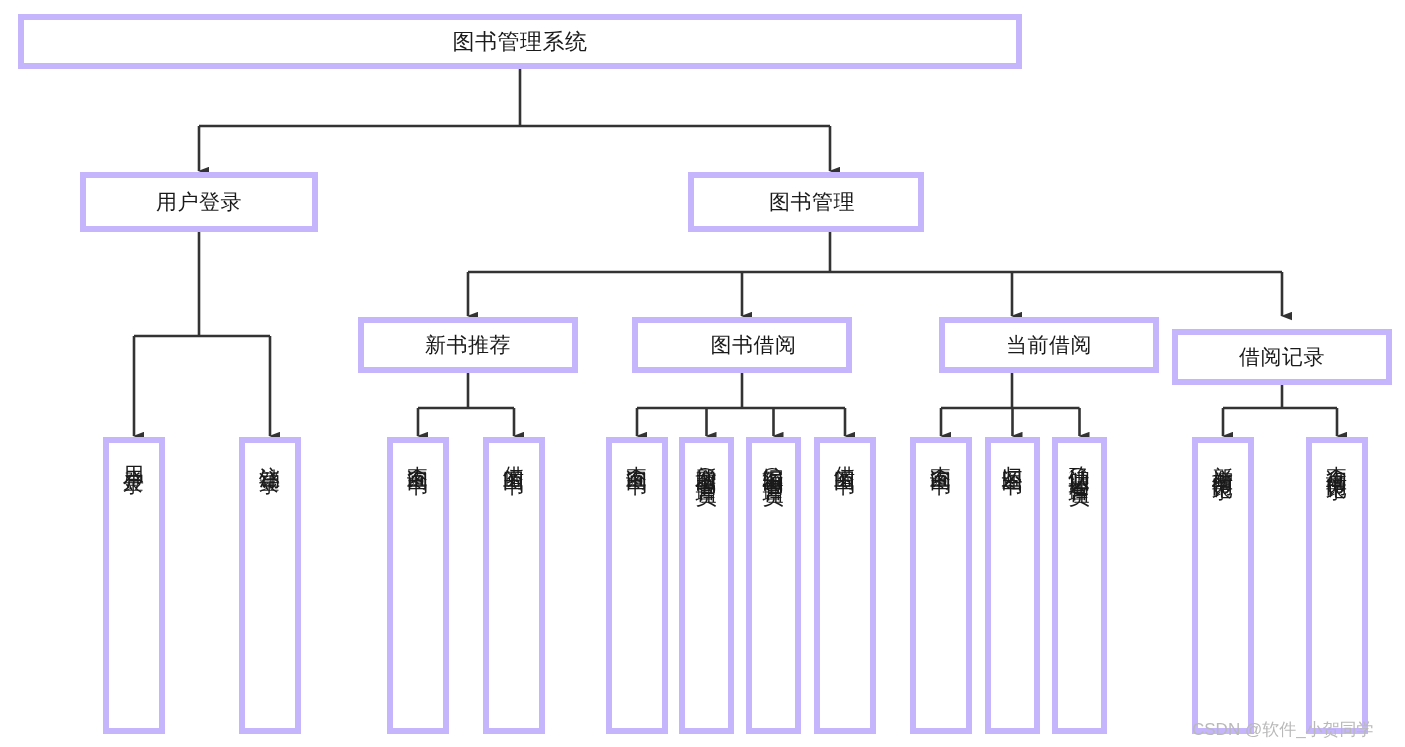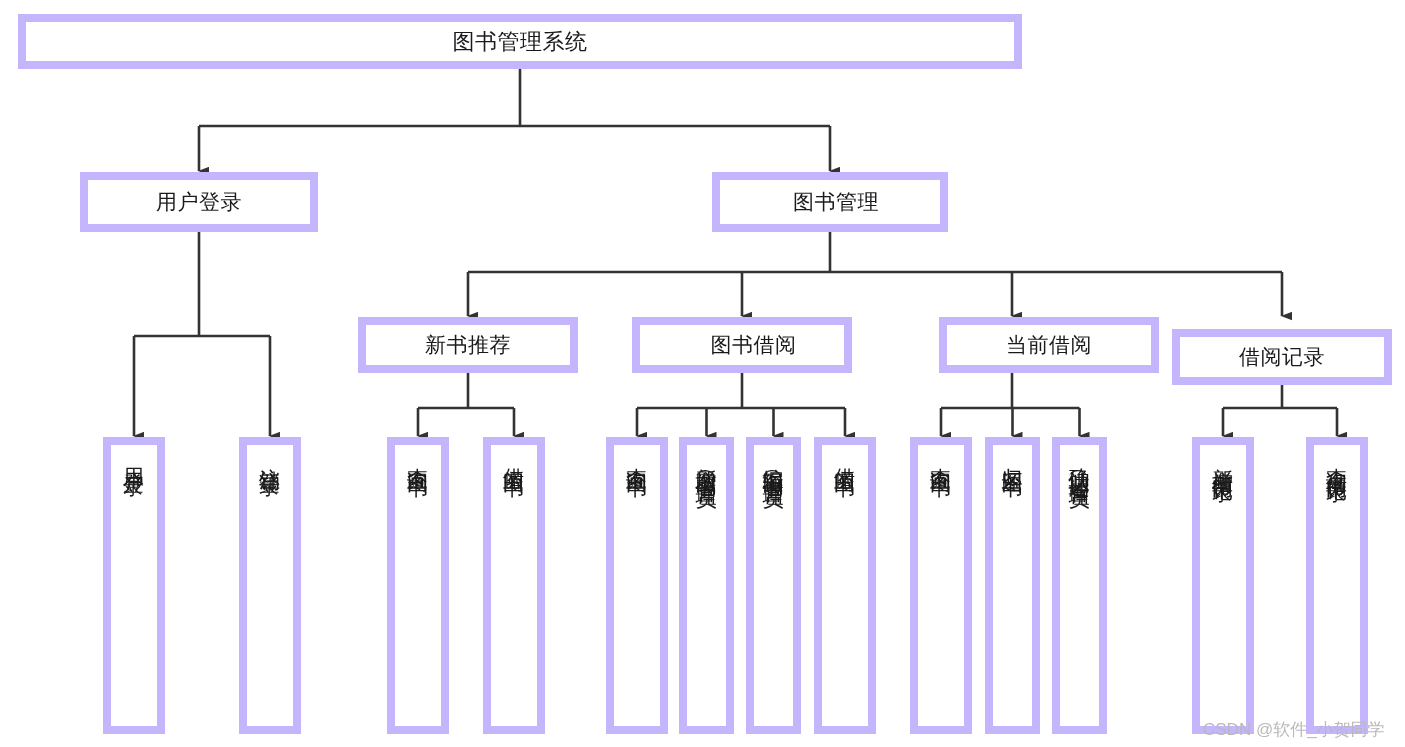"图书管理系统" .node { border: 8px solid #c4b5fd -> 6px solid #c4b5fd }
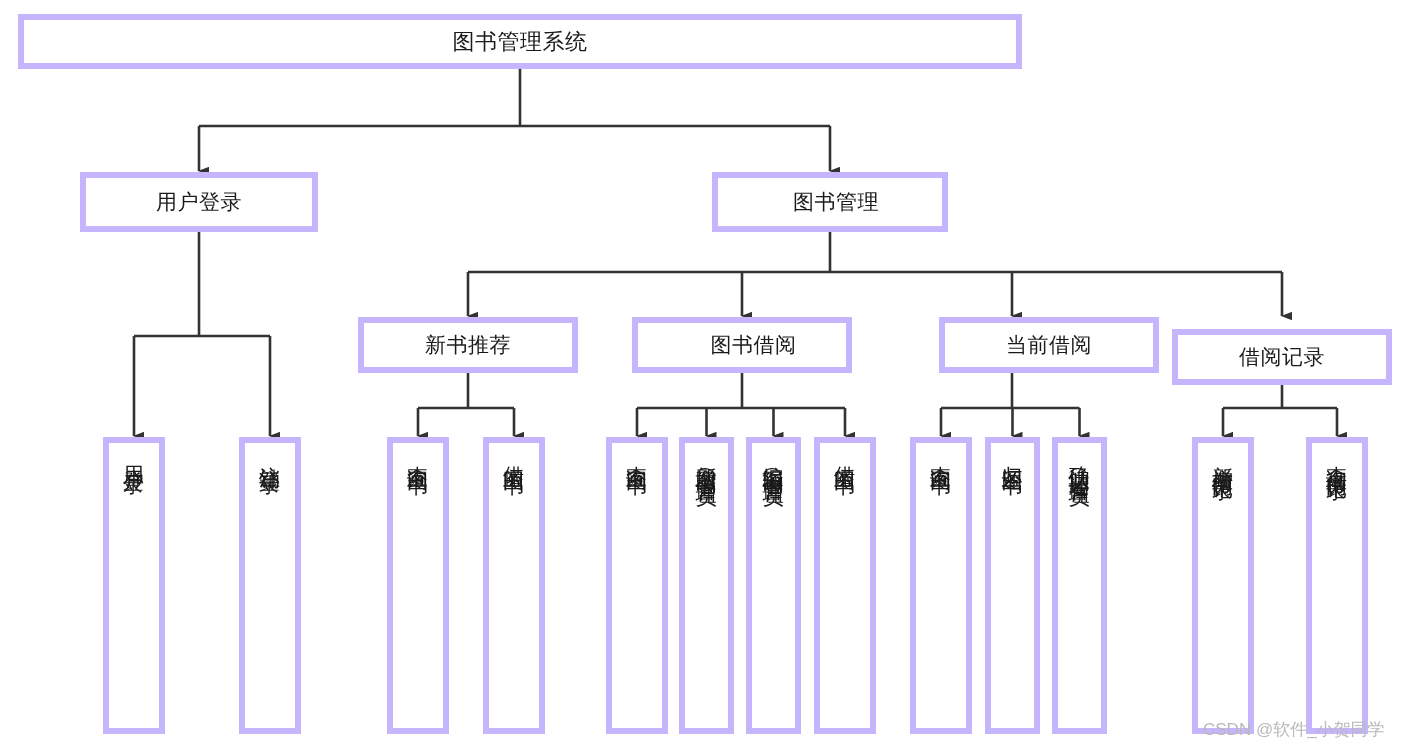"图书管理" div.node { left: 712px -> 688px }
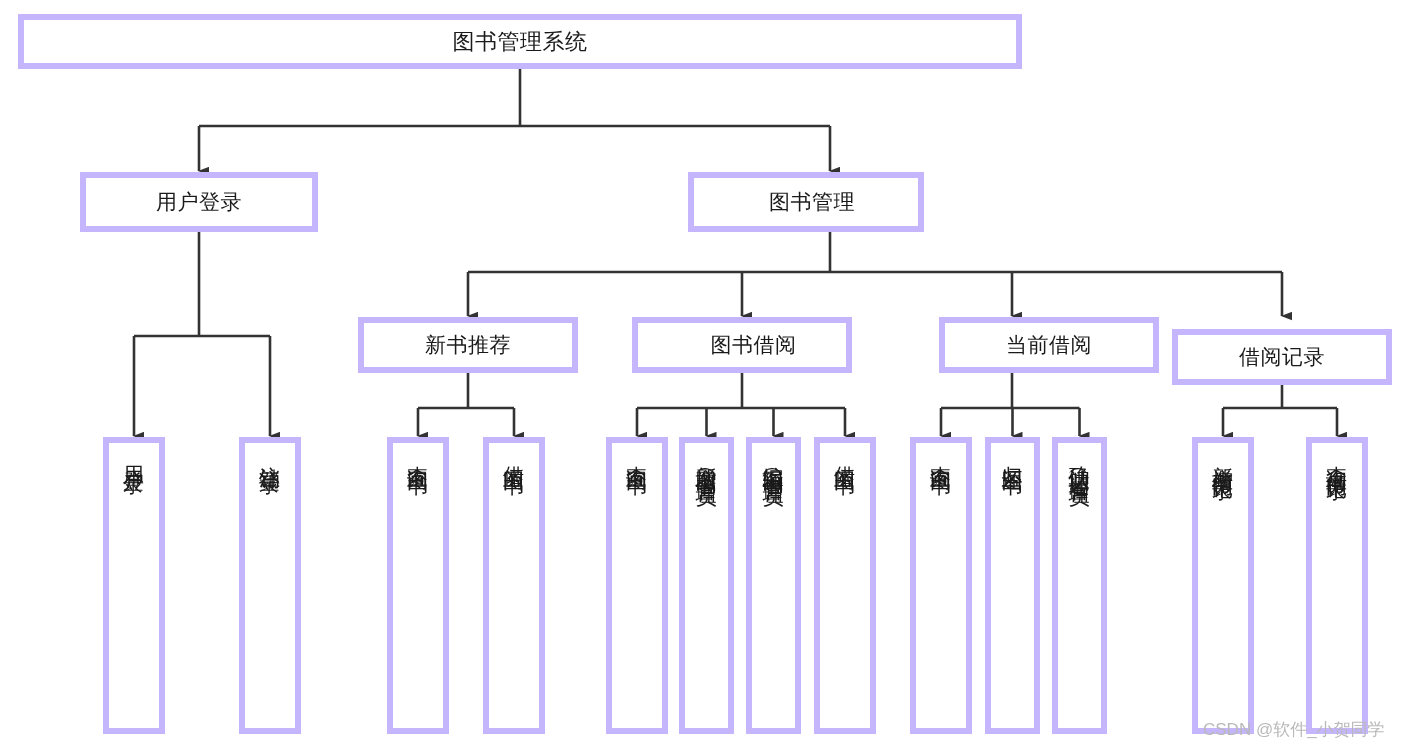"CSDN @软件_小贺同学" div.watermark { padding-left: 11px -> none }
